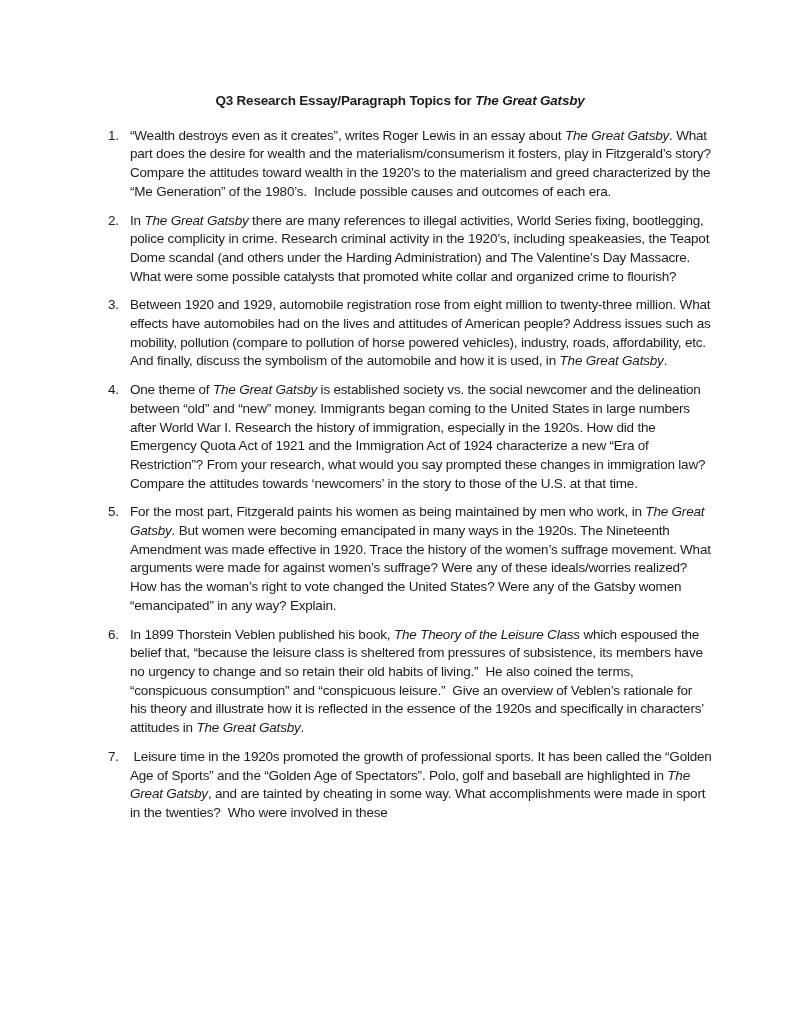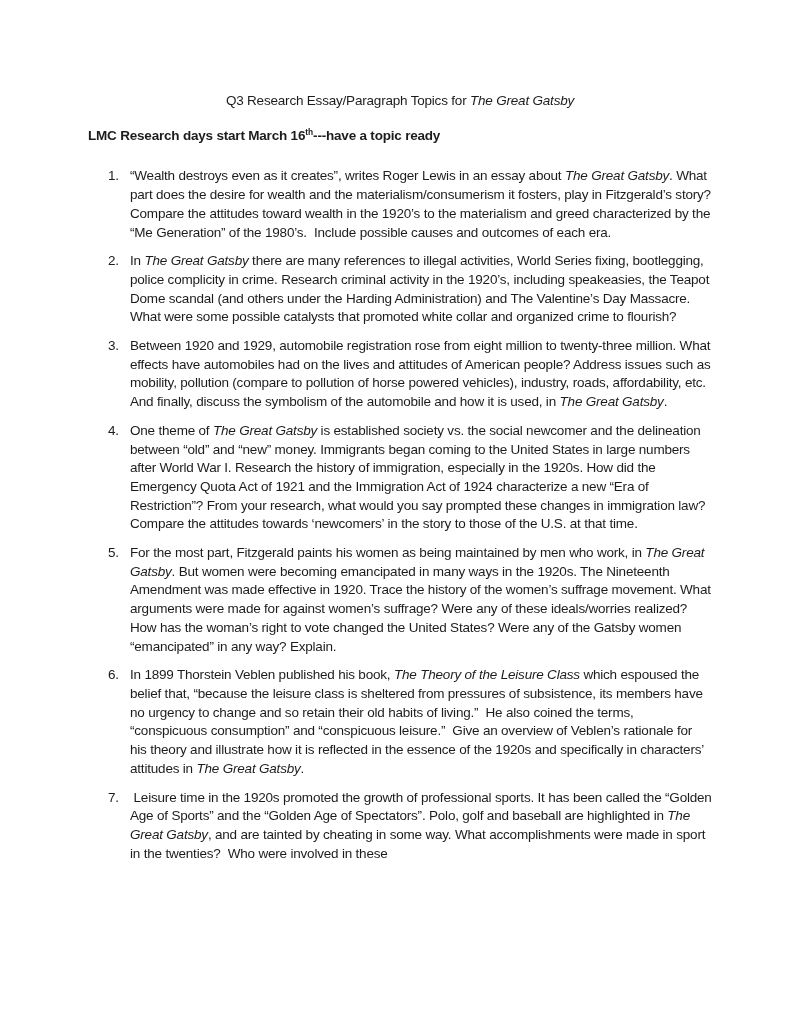"Q3 Research Essay/Paragraph Topics for" .title { font-weight: normal -> bold }
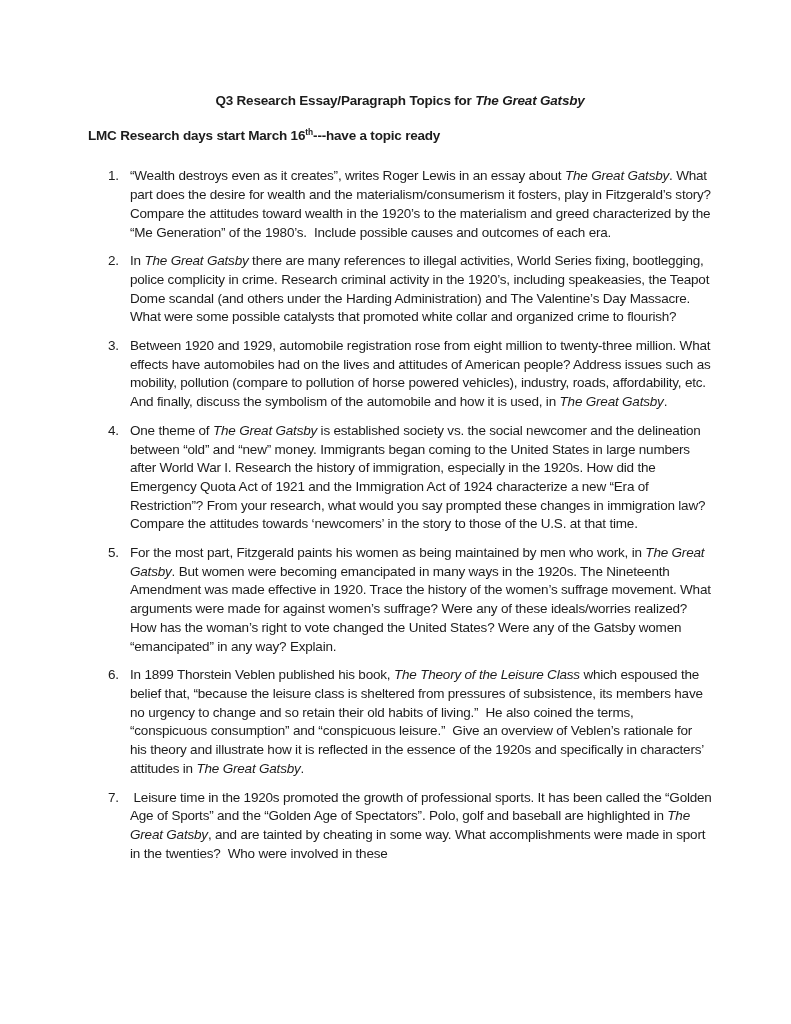"LMC Research days start March" p.subtitle { html: <p><span>LMC Research days start March 16</span><sup>th</sup><span>---have a topic ready</span></p> -> none }
